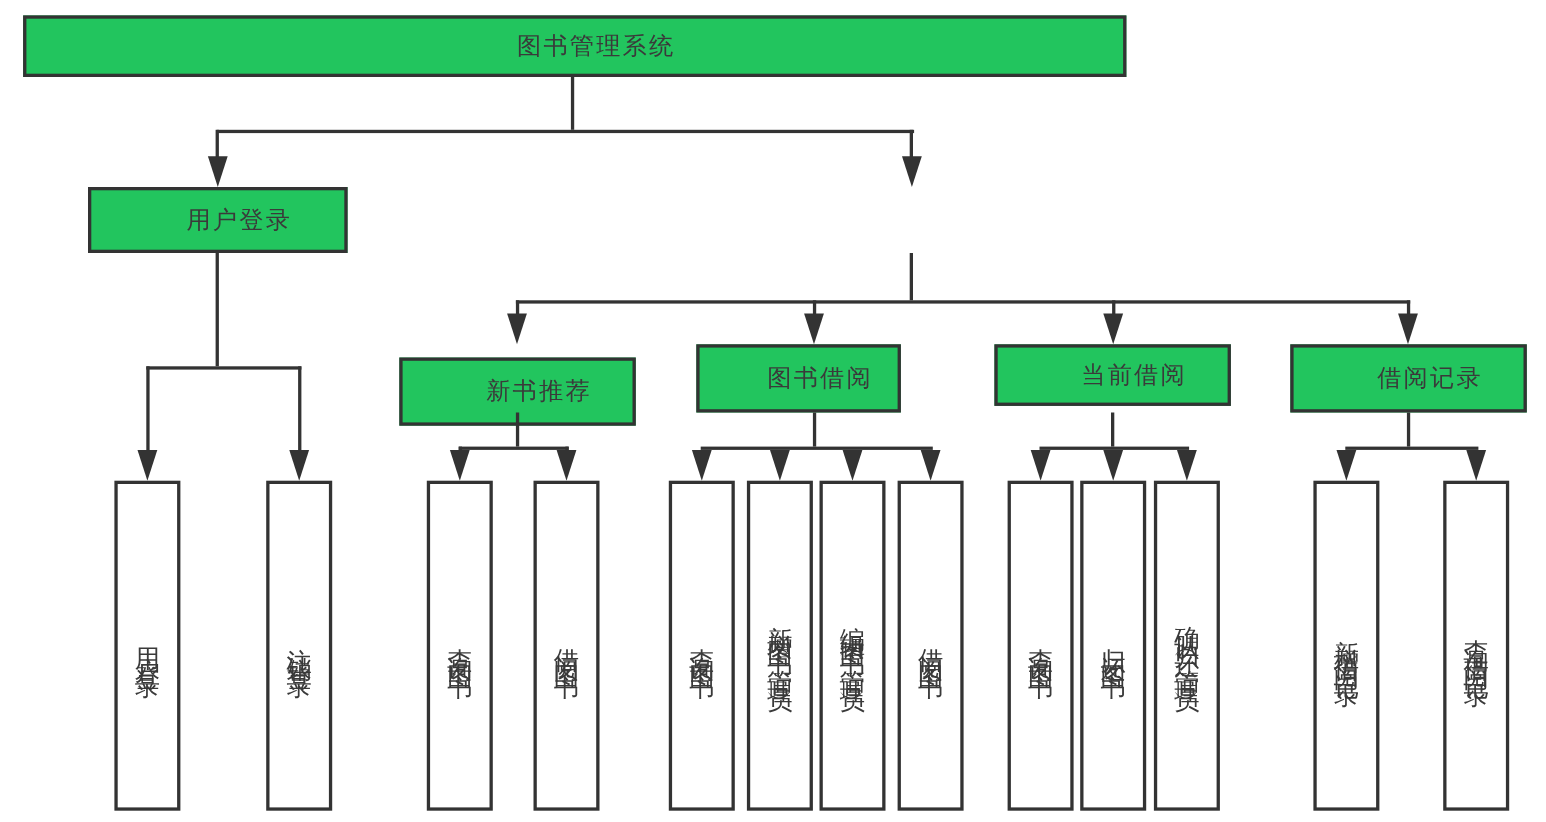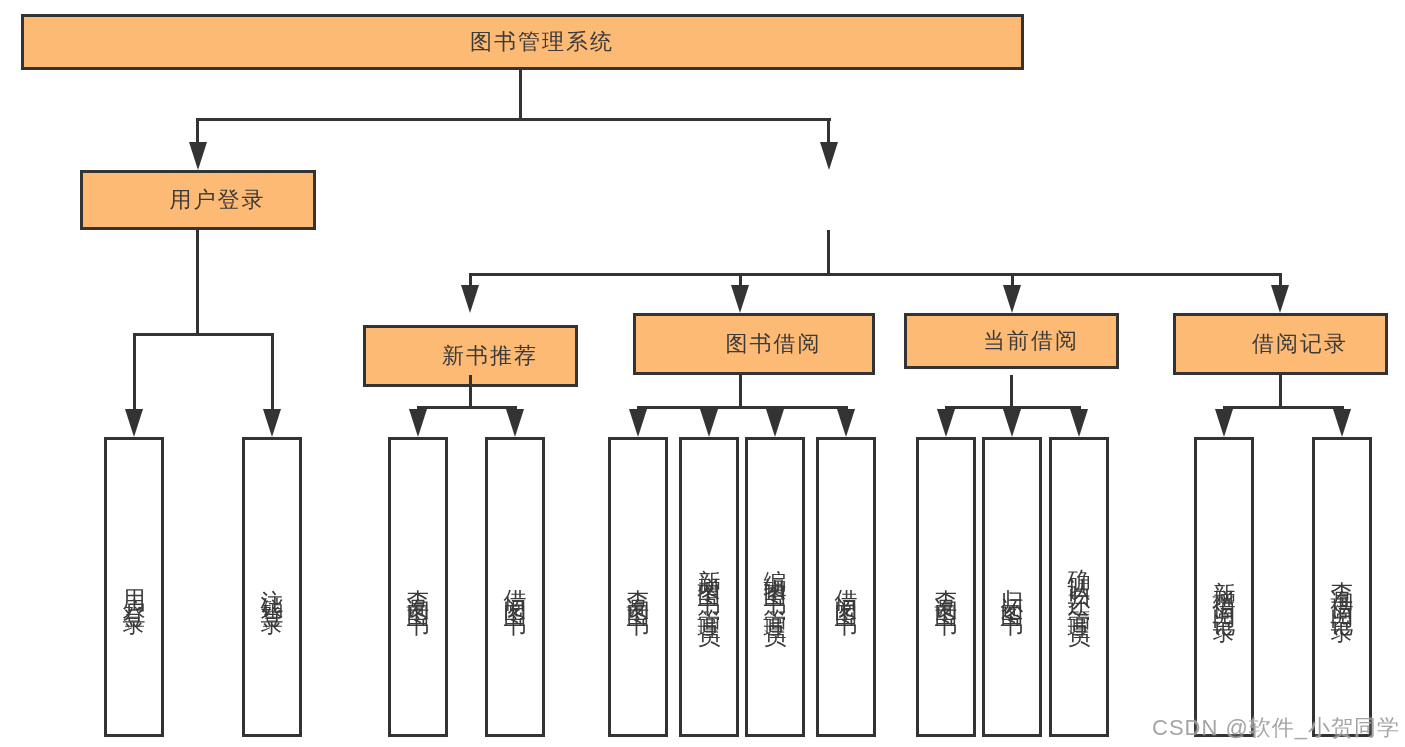"图书管理系统" .box { background: #fdba74 -> #22c55e }
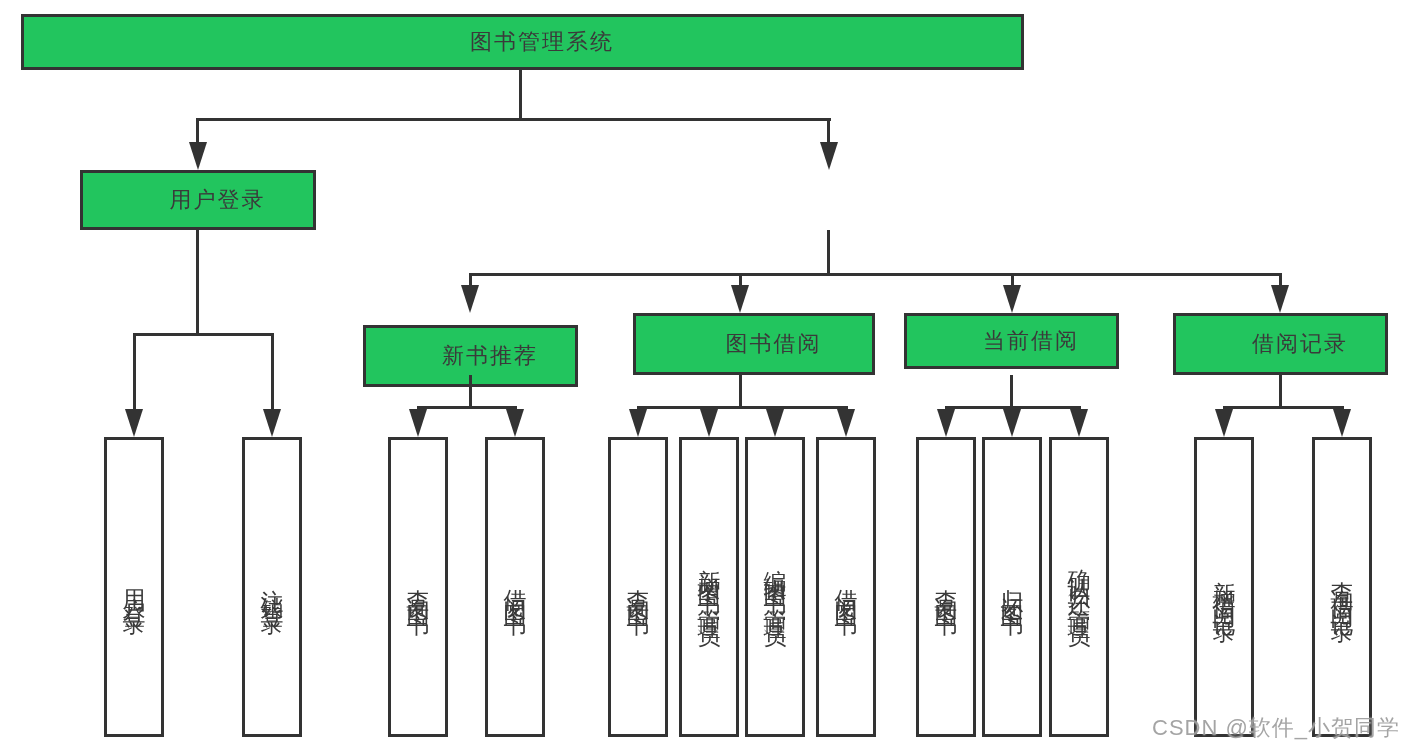"图书借阅" div.box { width: 242px -> 186px }
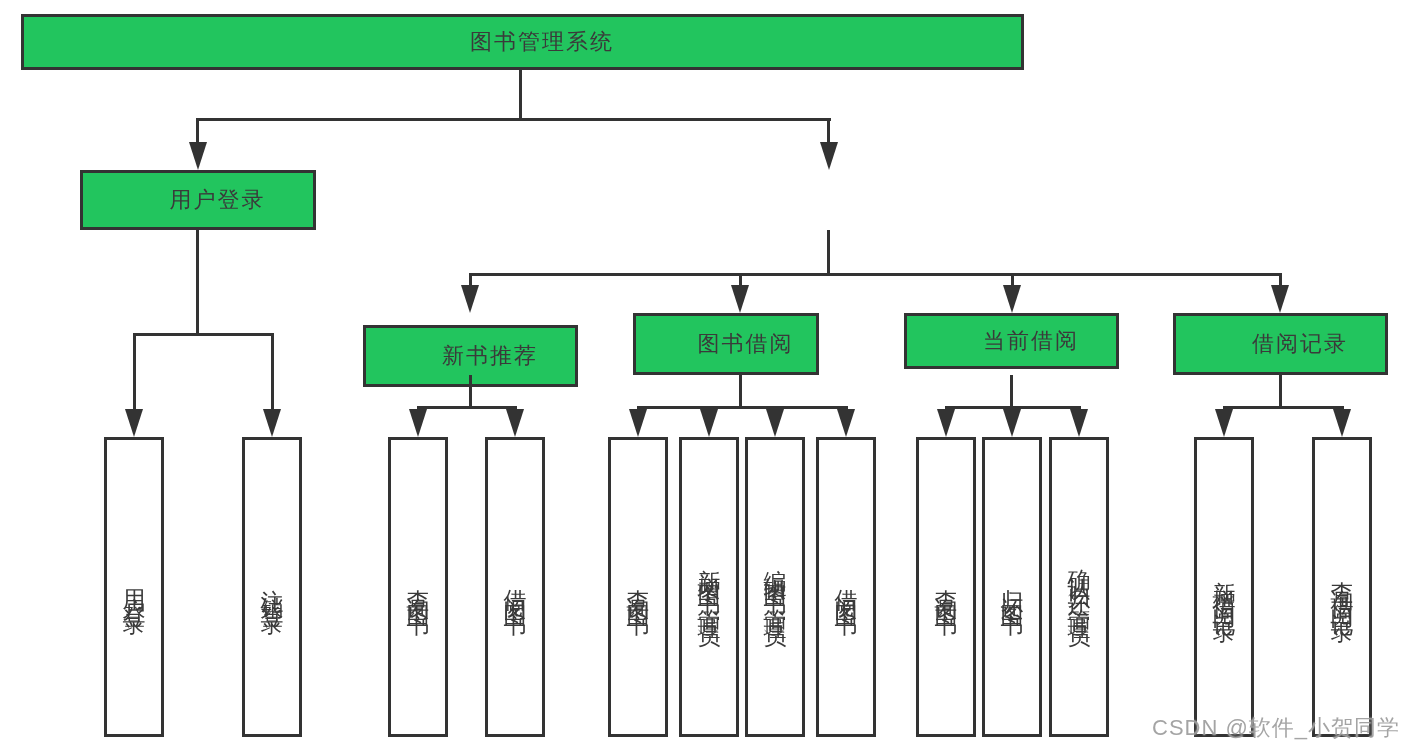"CSDN @软件_小贺同学" div.watermark { html: <div>CSDN @软件_小贺同学</div> -> none }
